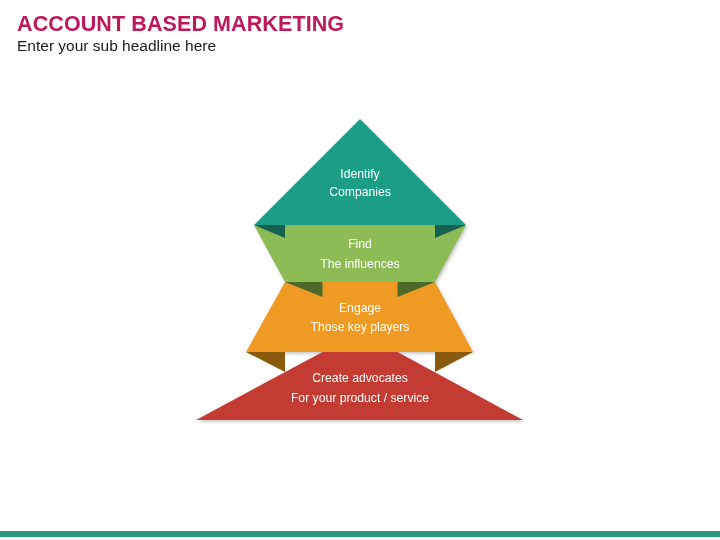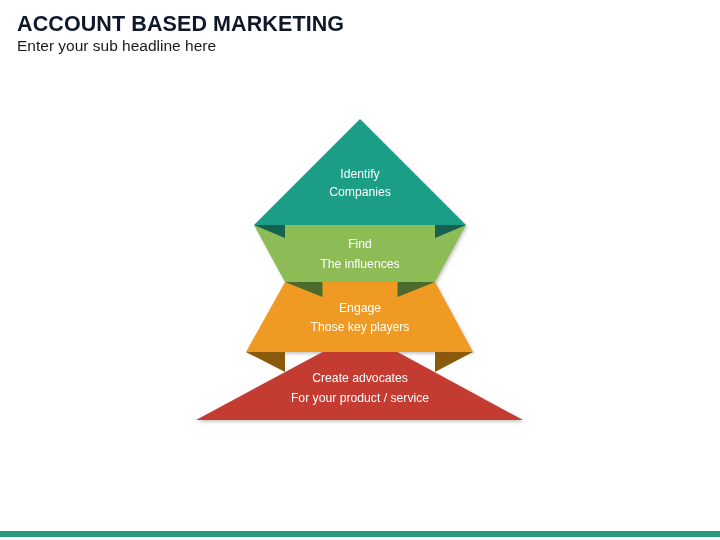"ACCOUNT BASED MARKETING" .title { color: #0f172a -> #be185d }
